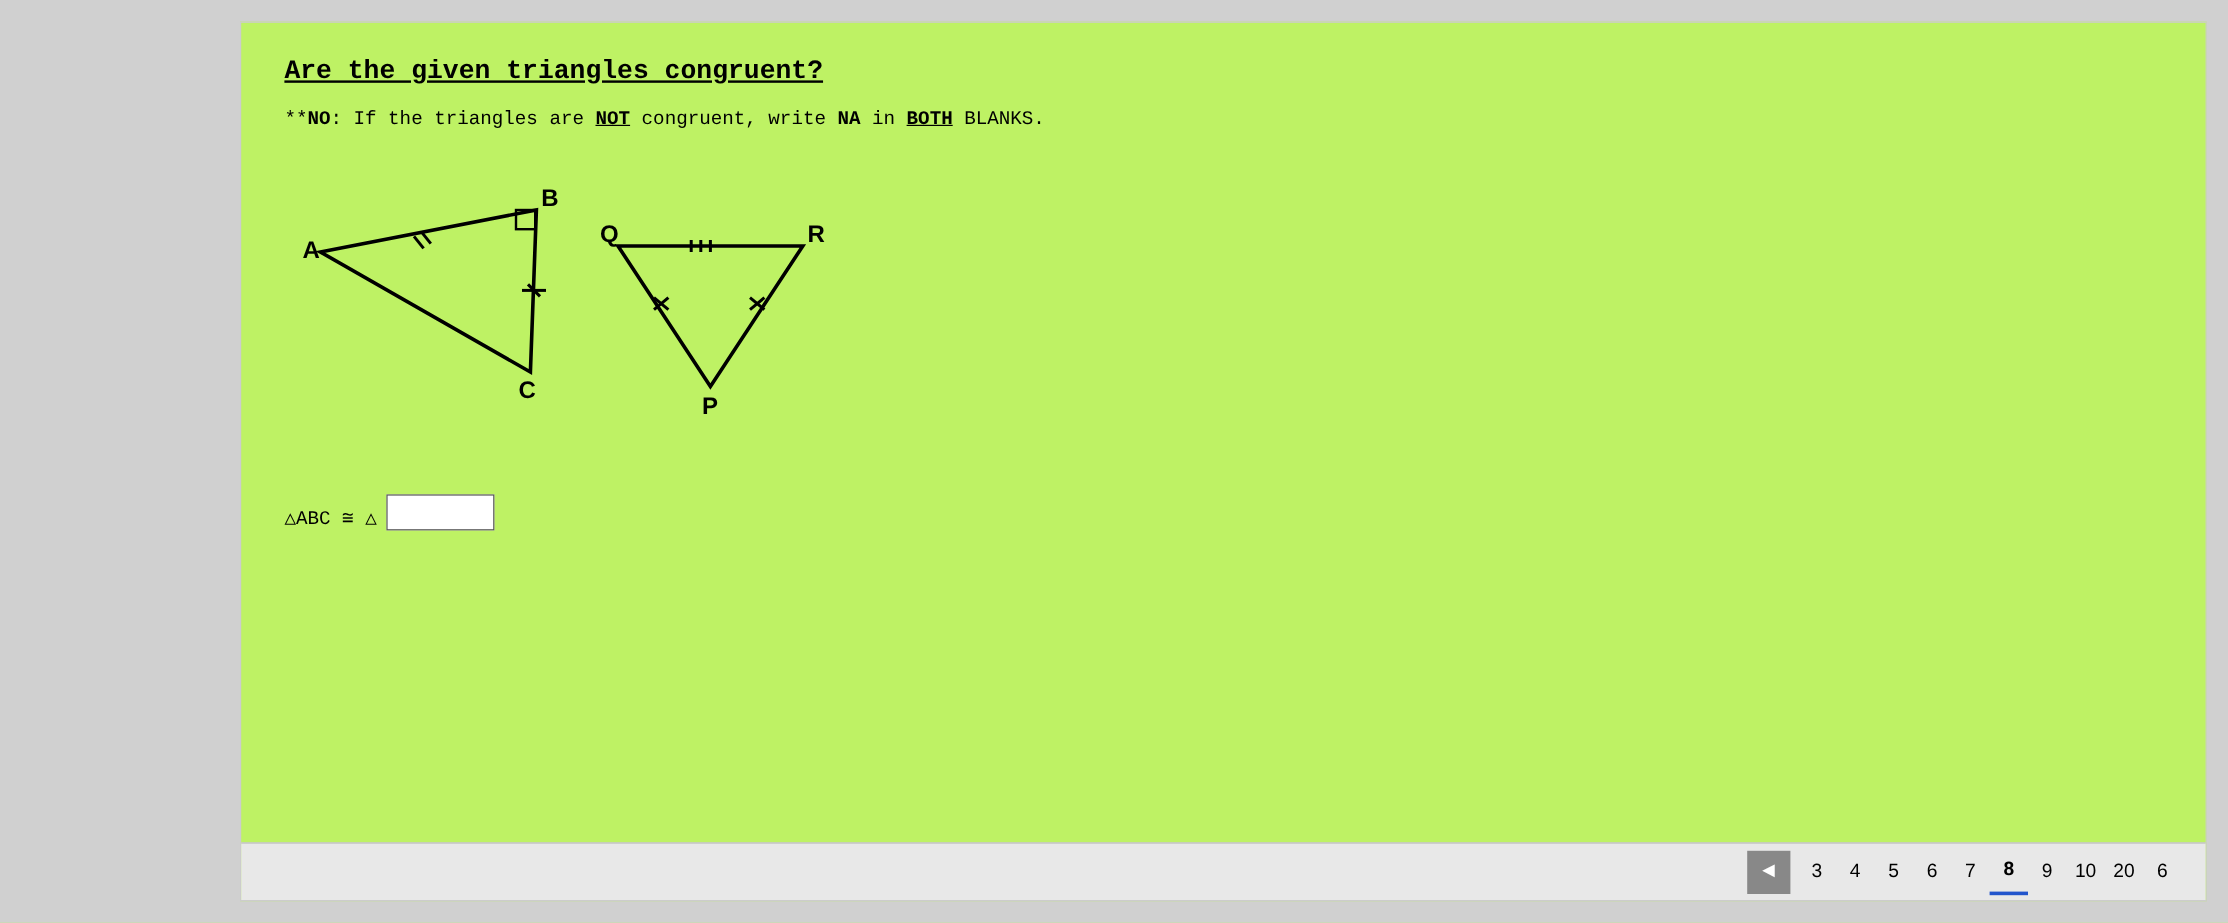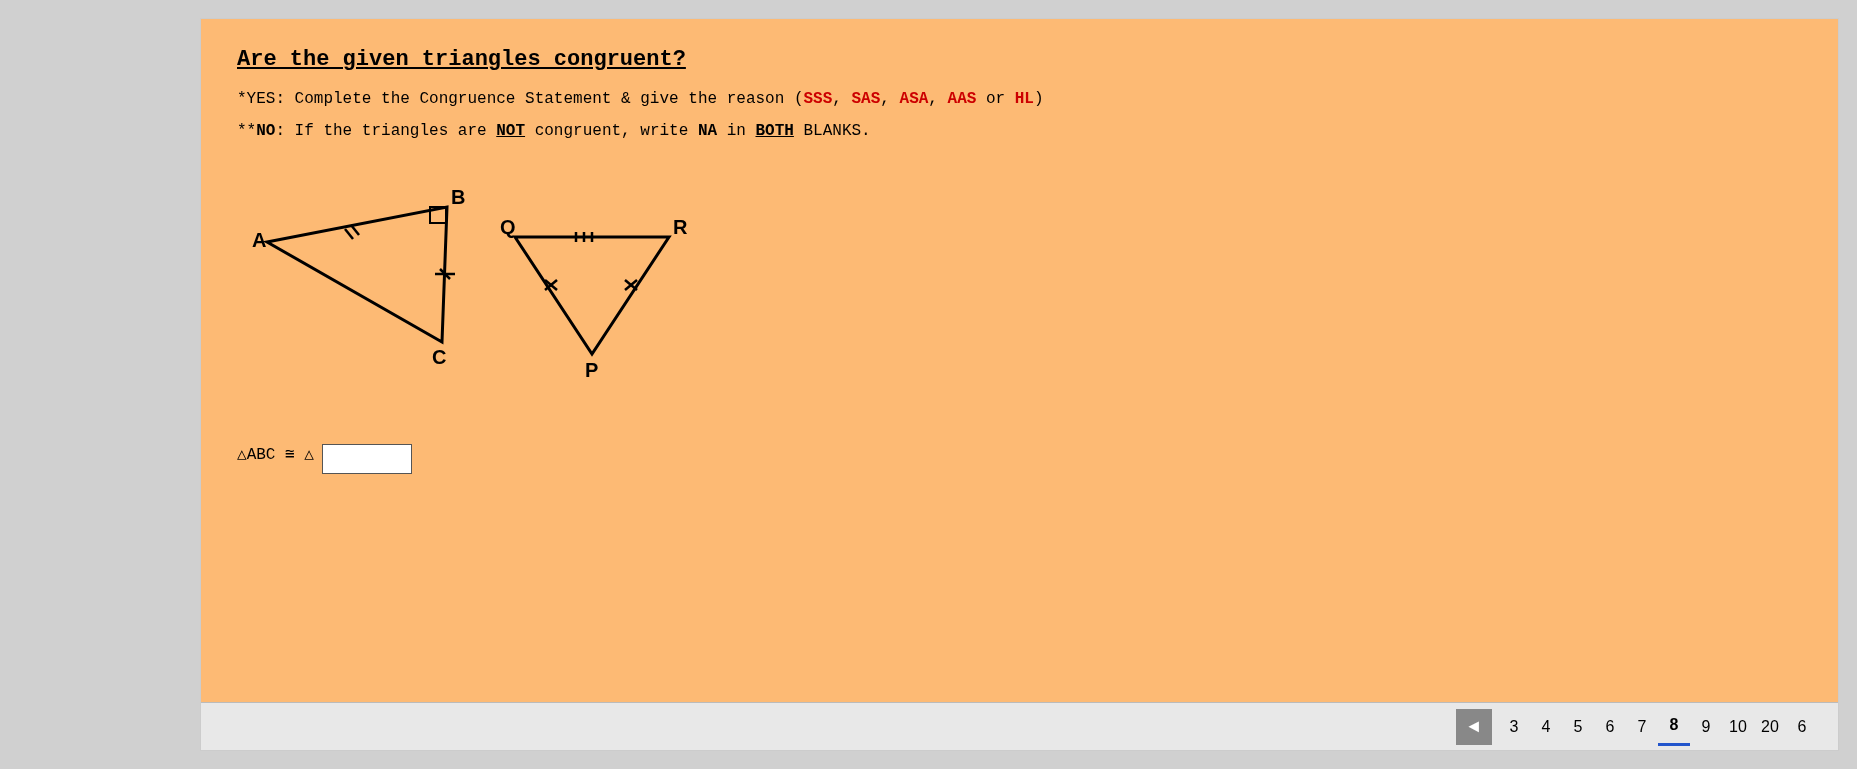"Are the given triangles congruent?" .main-content { background: #fdba74 -> #bef264 }
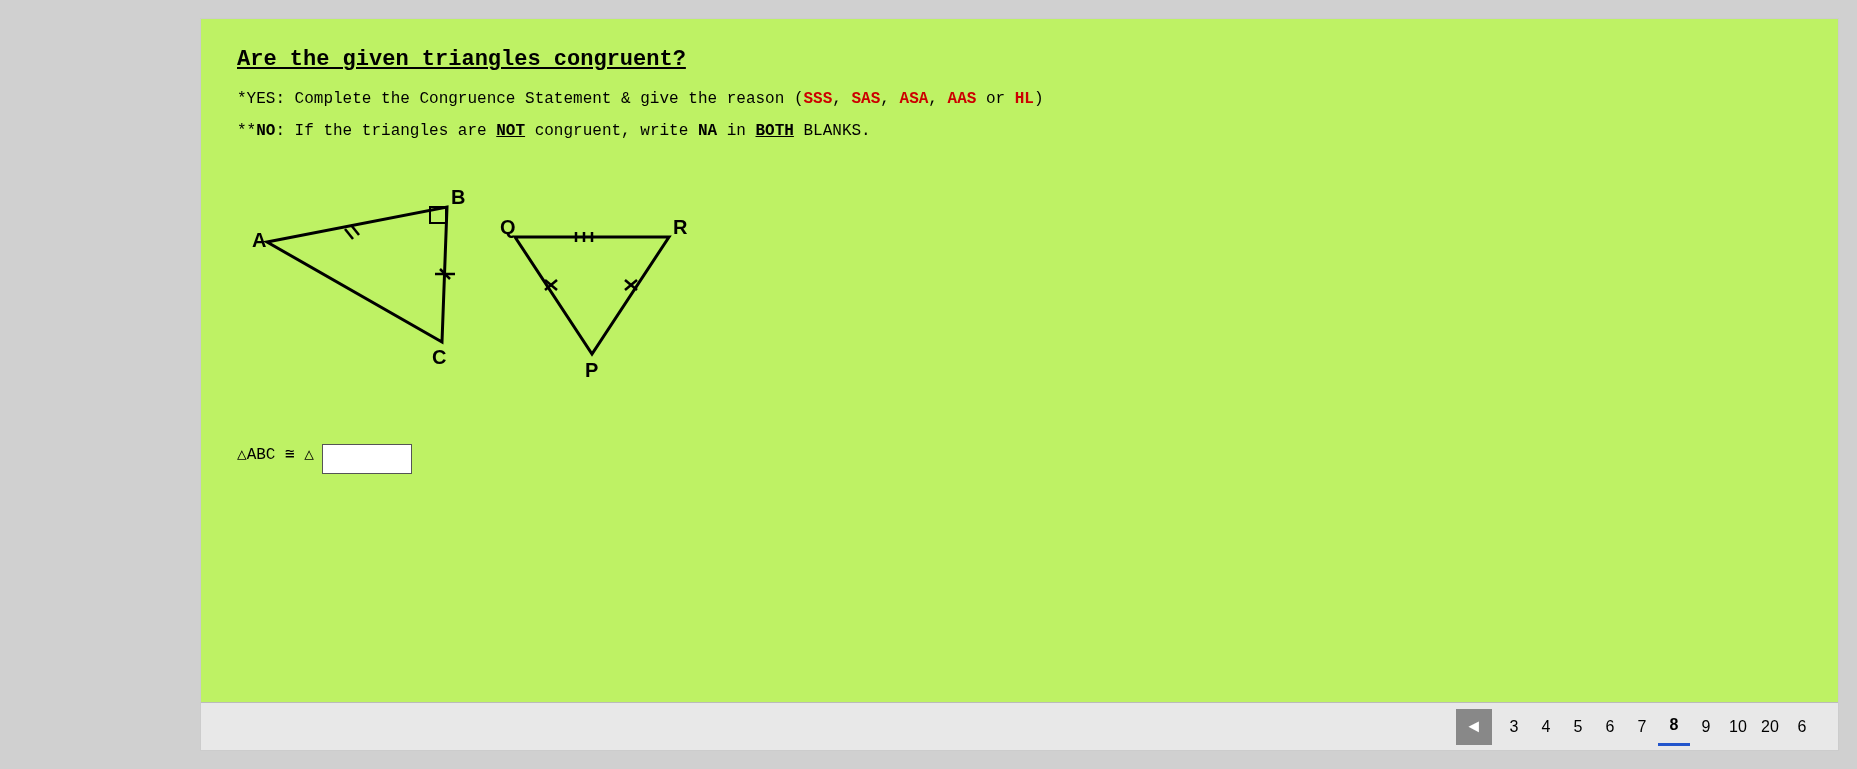"*YES: Complete the Congruence Statement" div.instruction-yes { html: <div> <span>*YES: Complete the Congruence Statement &amp; give the reason (</span><span>SSS</span><span>, </span><span>SAS</span><span>, </span><span>ASA</span><span>, </span><span>AAS</span><span> or </span><span>HL</span><span>)</span> </div> -> none }
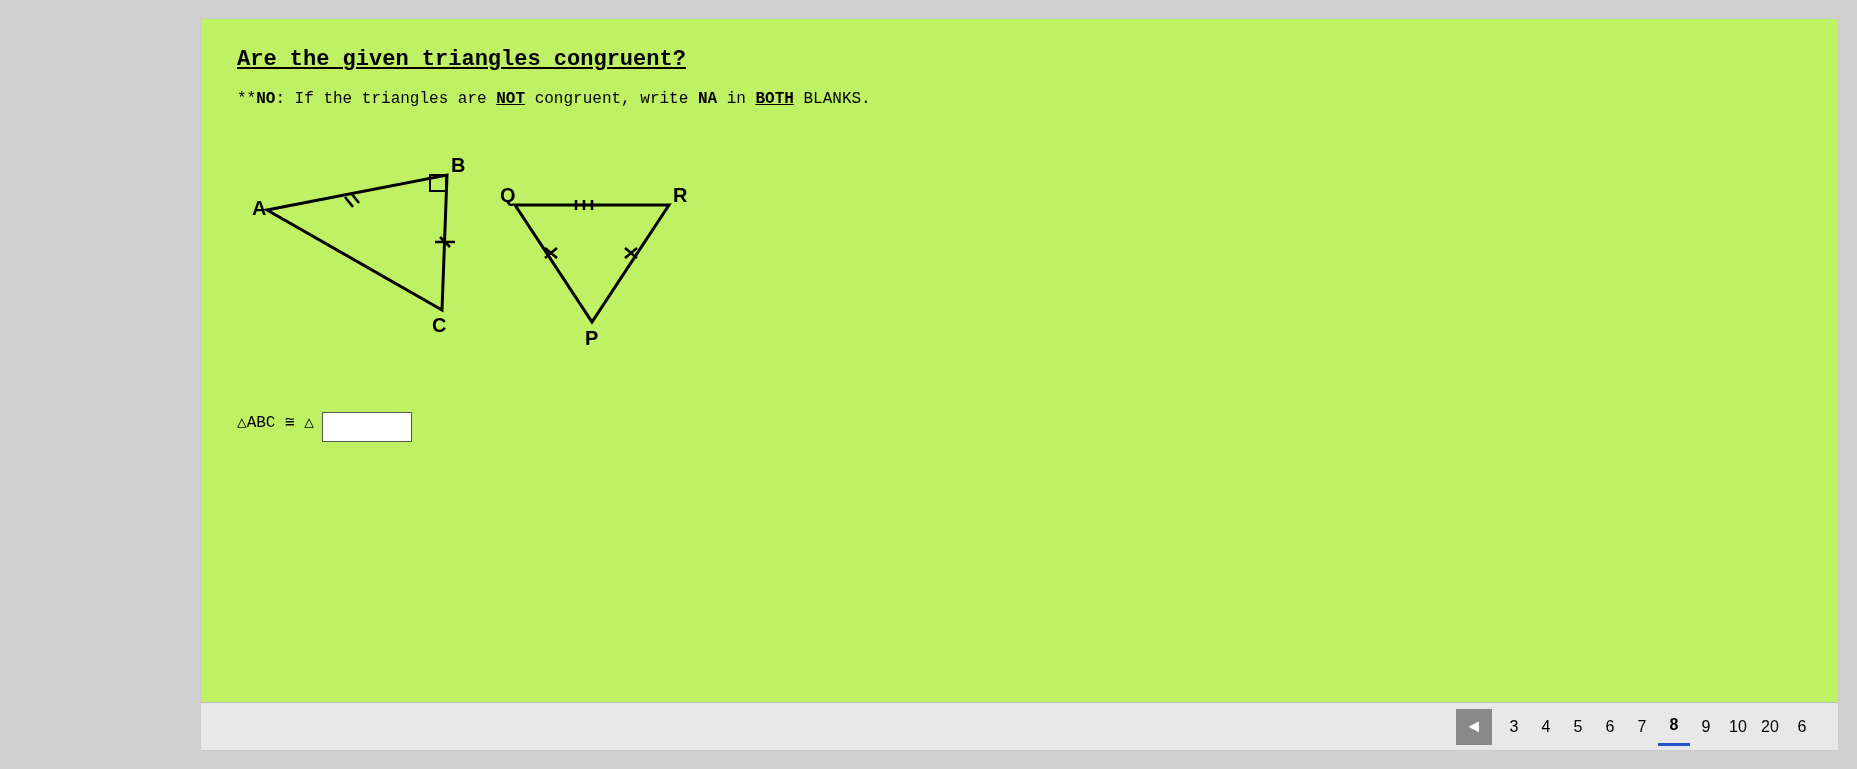"△ABC ≅ △" .answer-row { align-items: flex-start -> flex-end }
